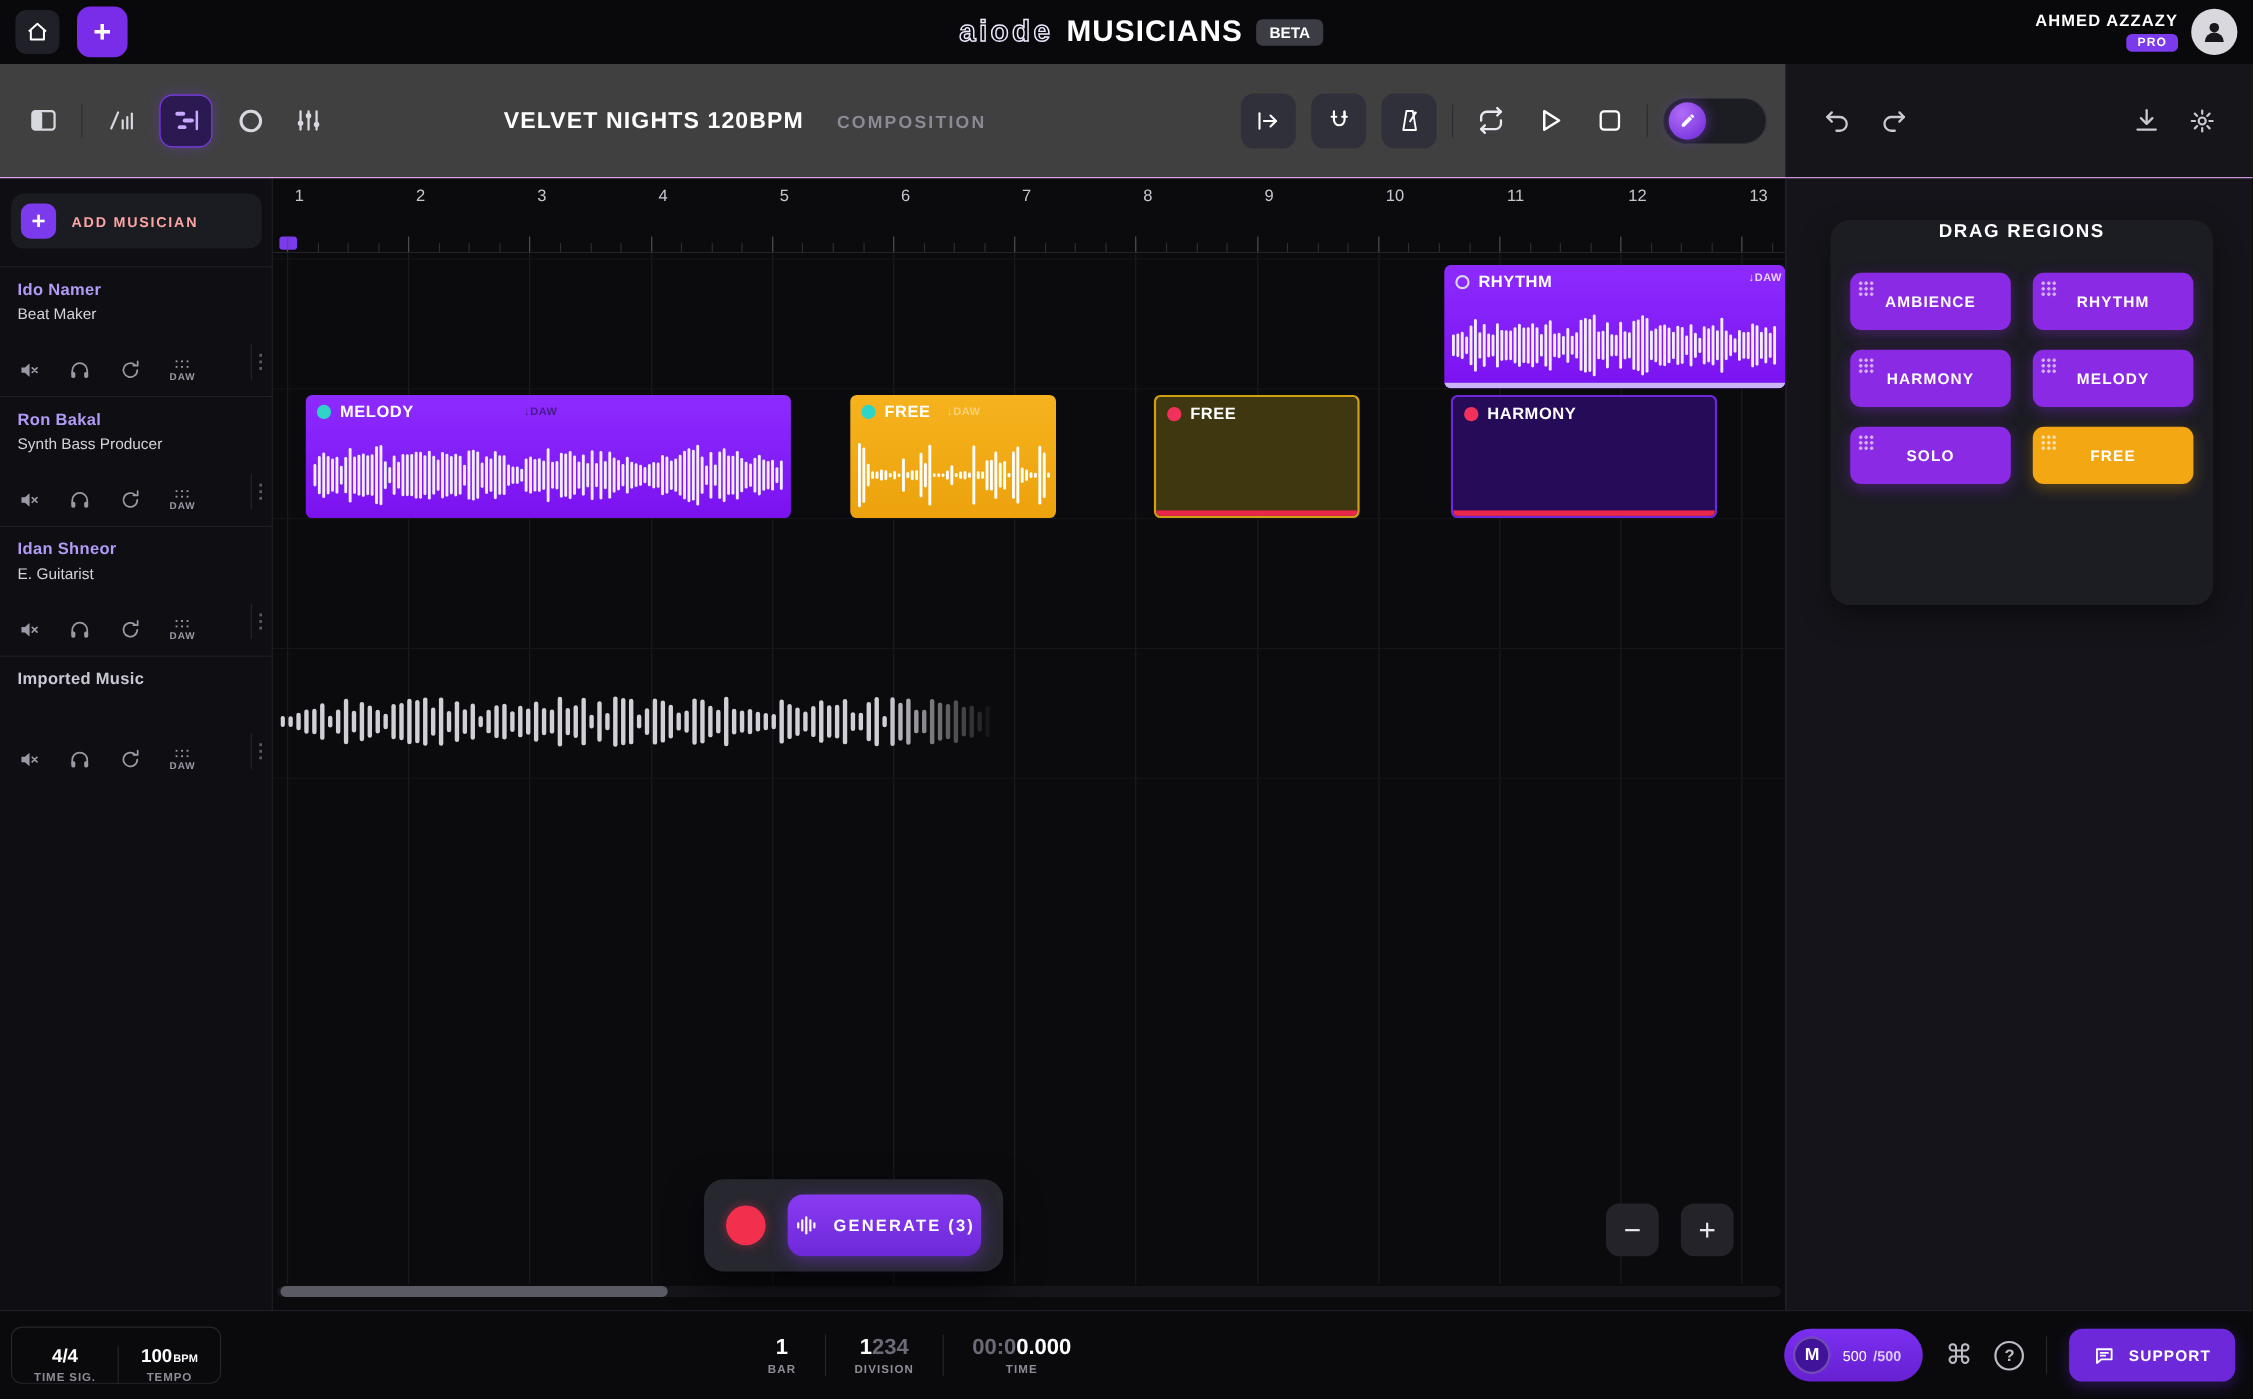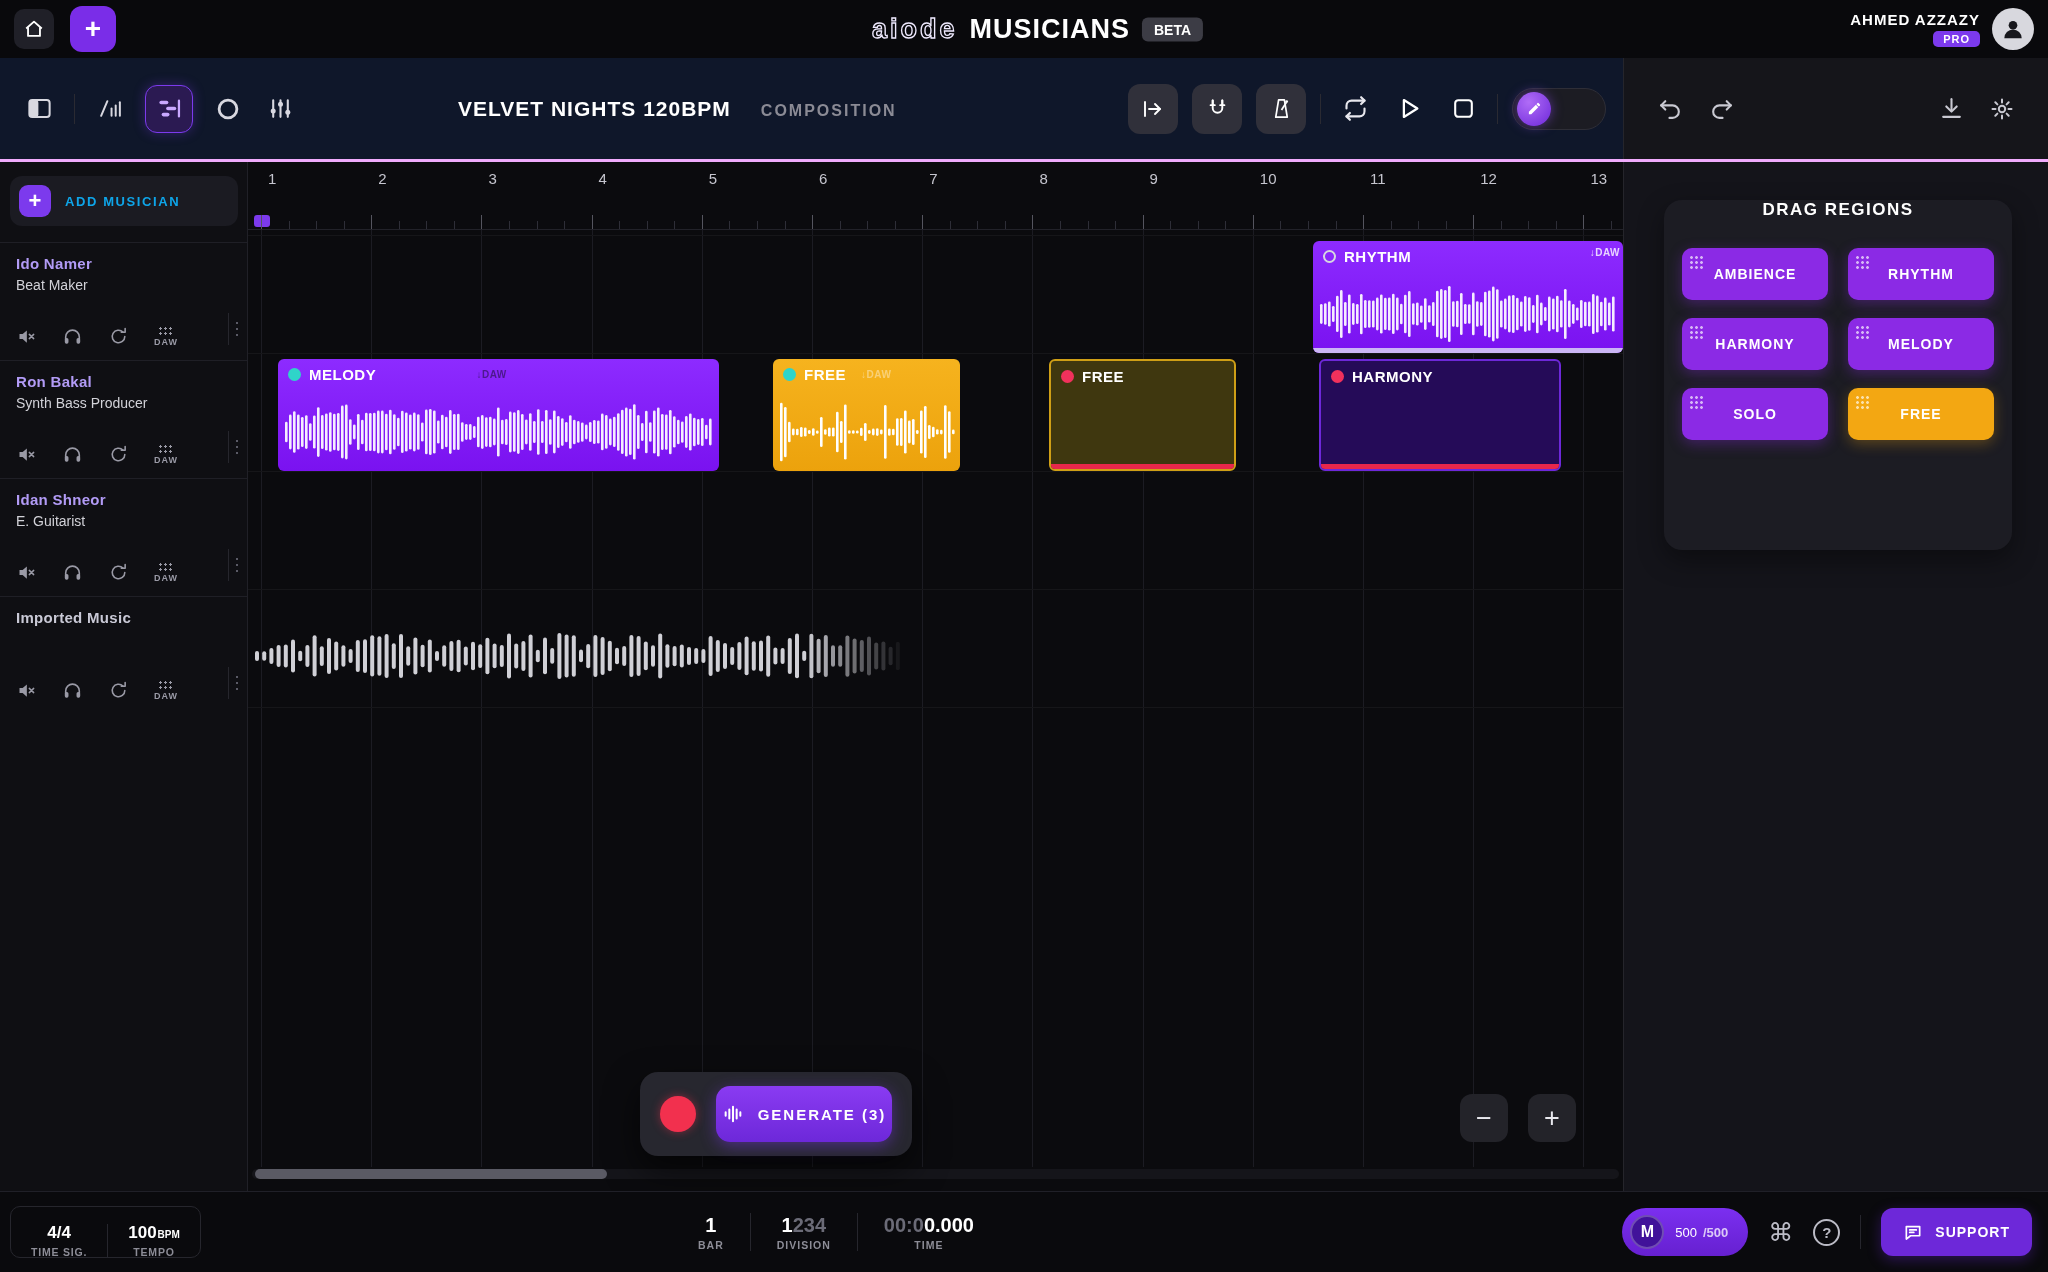"VELVET NIGHTS 120BPM" .toolbar { background: #0f172a -> #404040; border-bottom: 3px solid #f0abfc -> 1px solid #f0abfc }
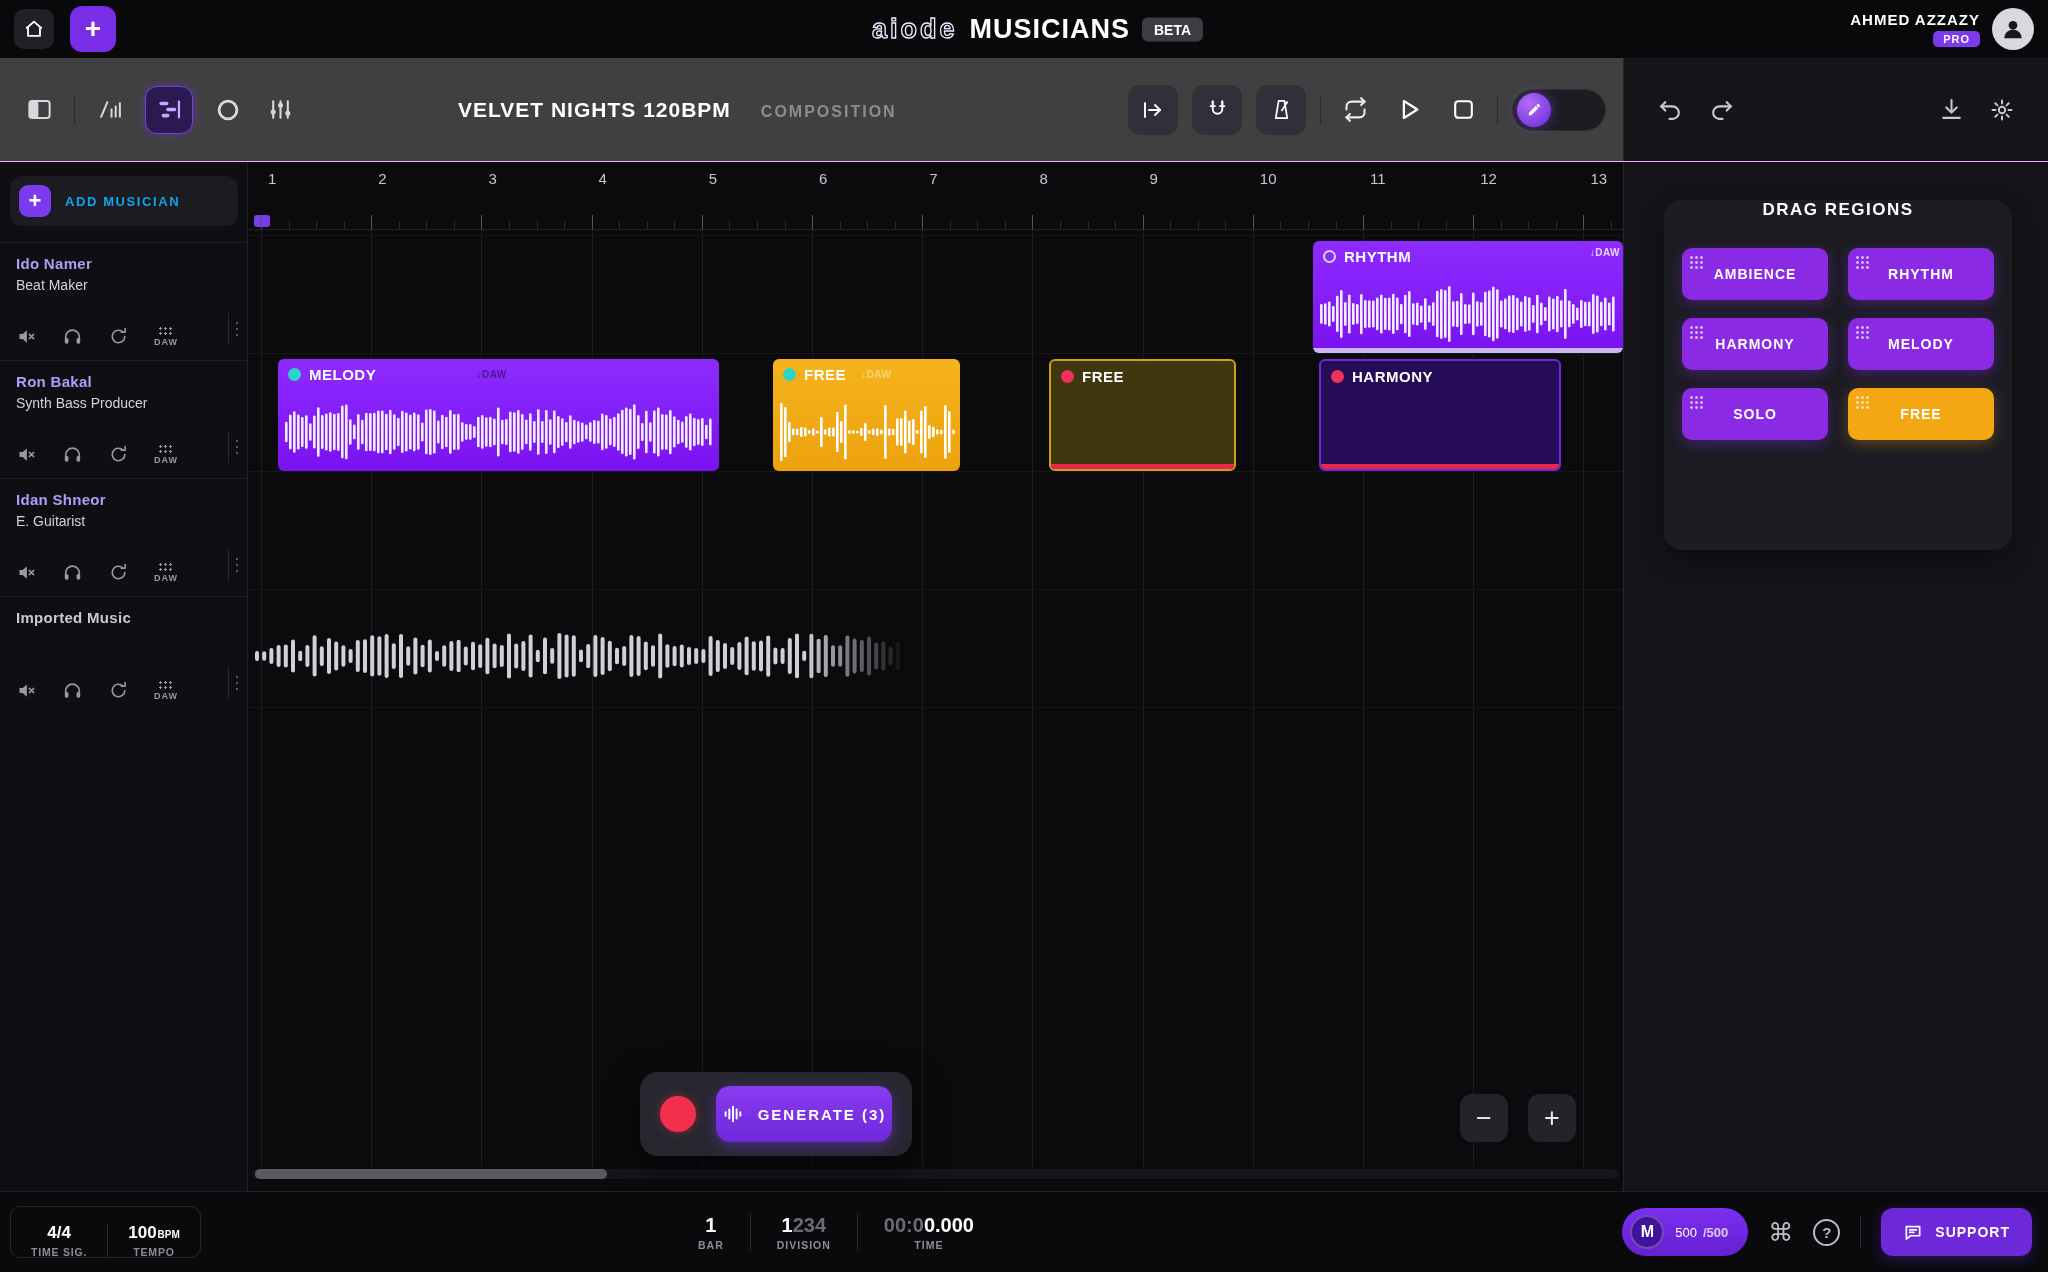"ADD MUSICIAN" .add-label { color: #0ea5e9 -> #fca5a5 }
